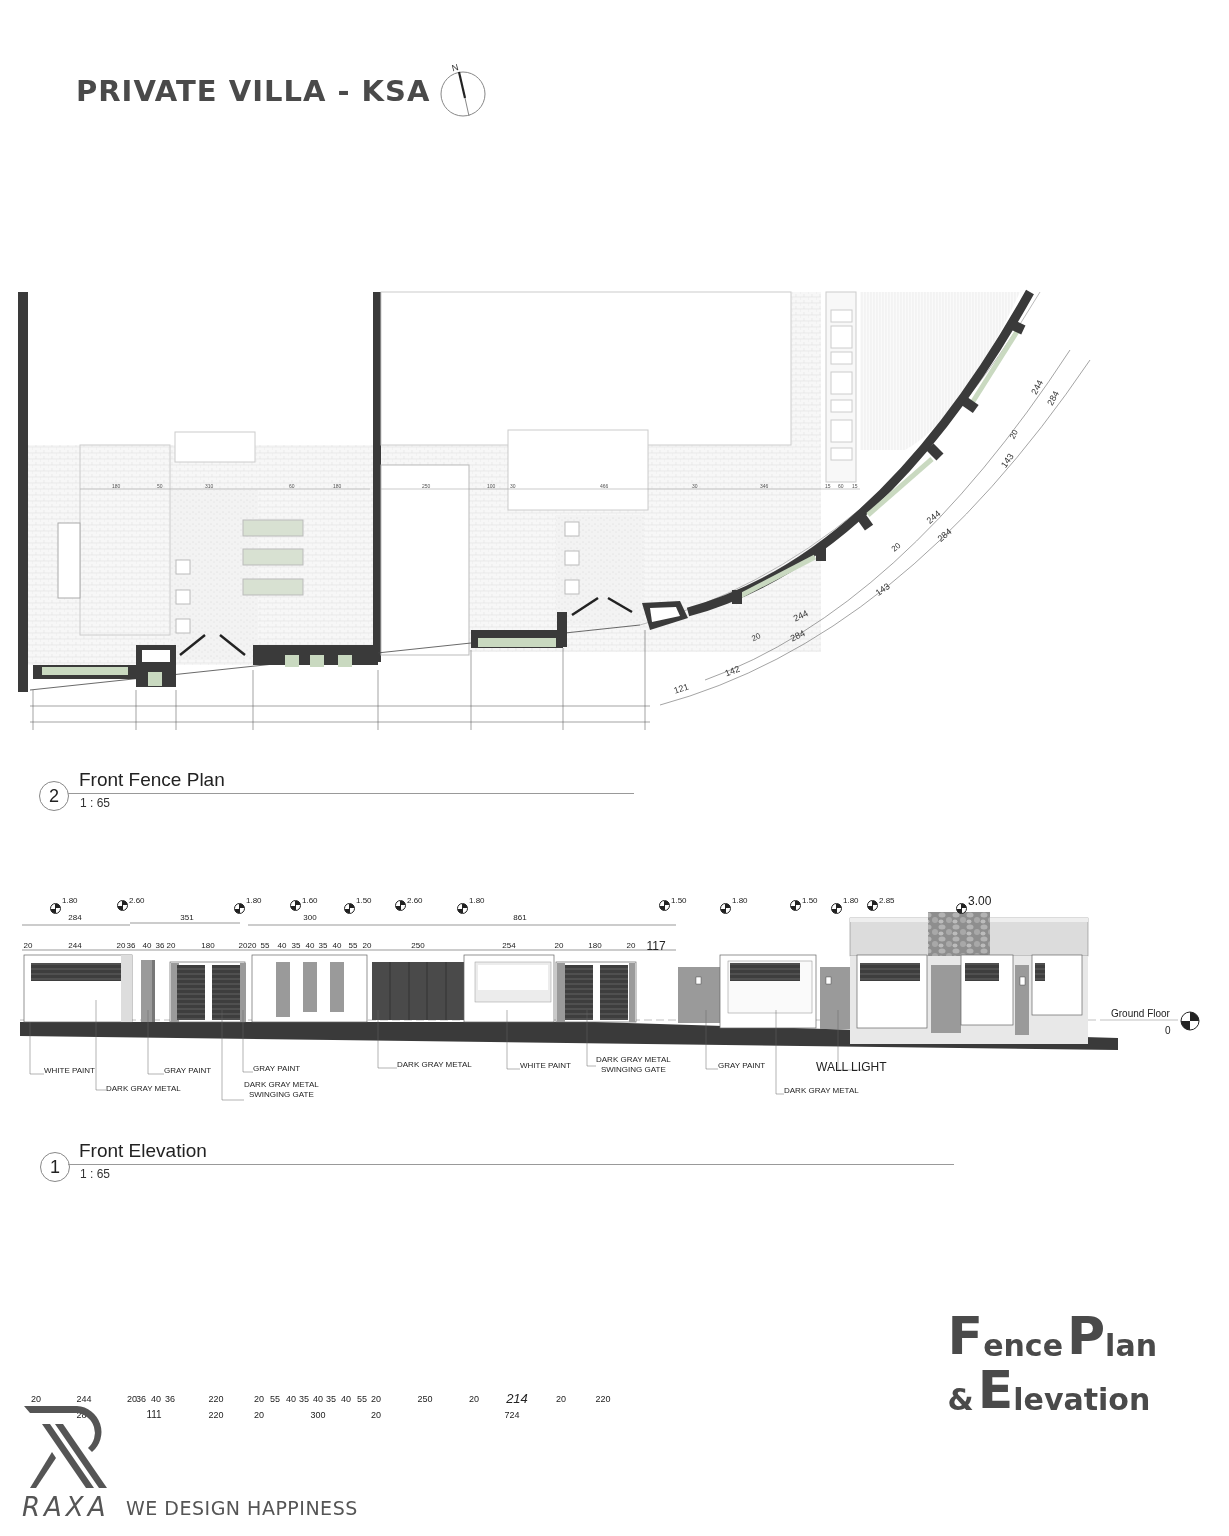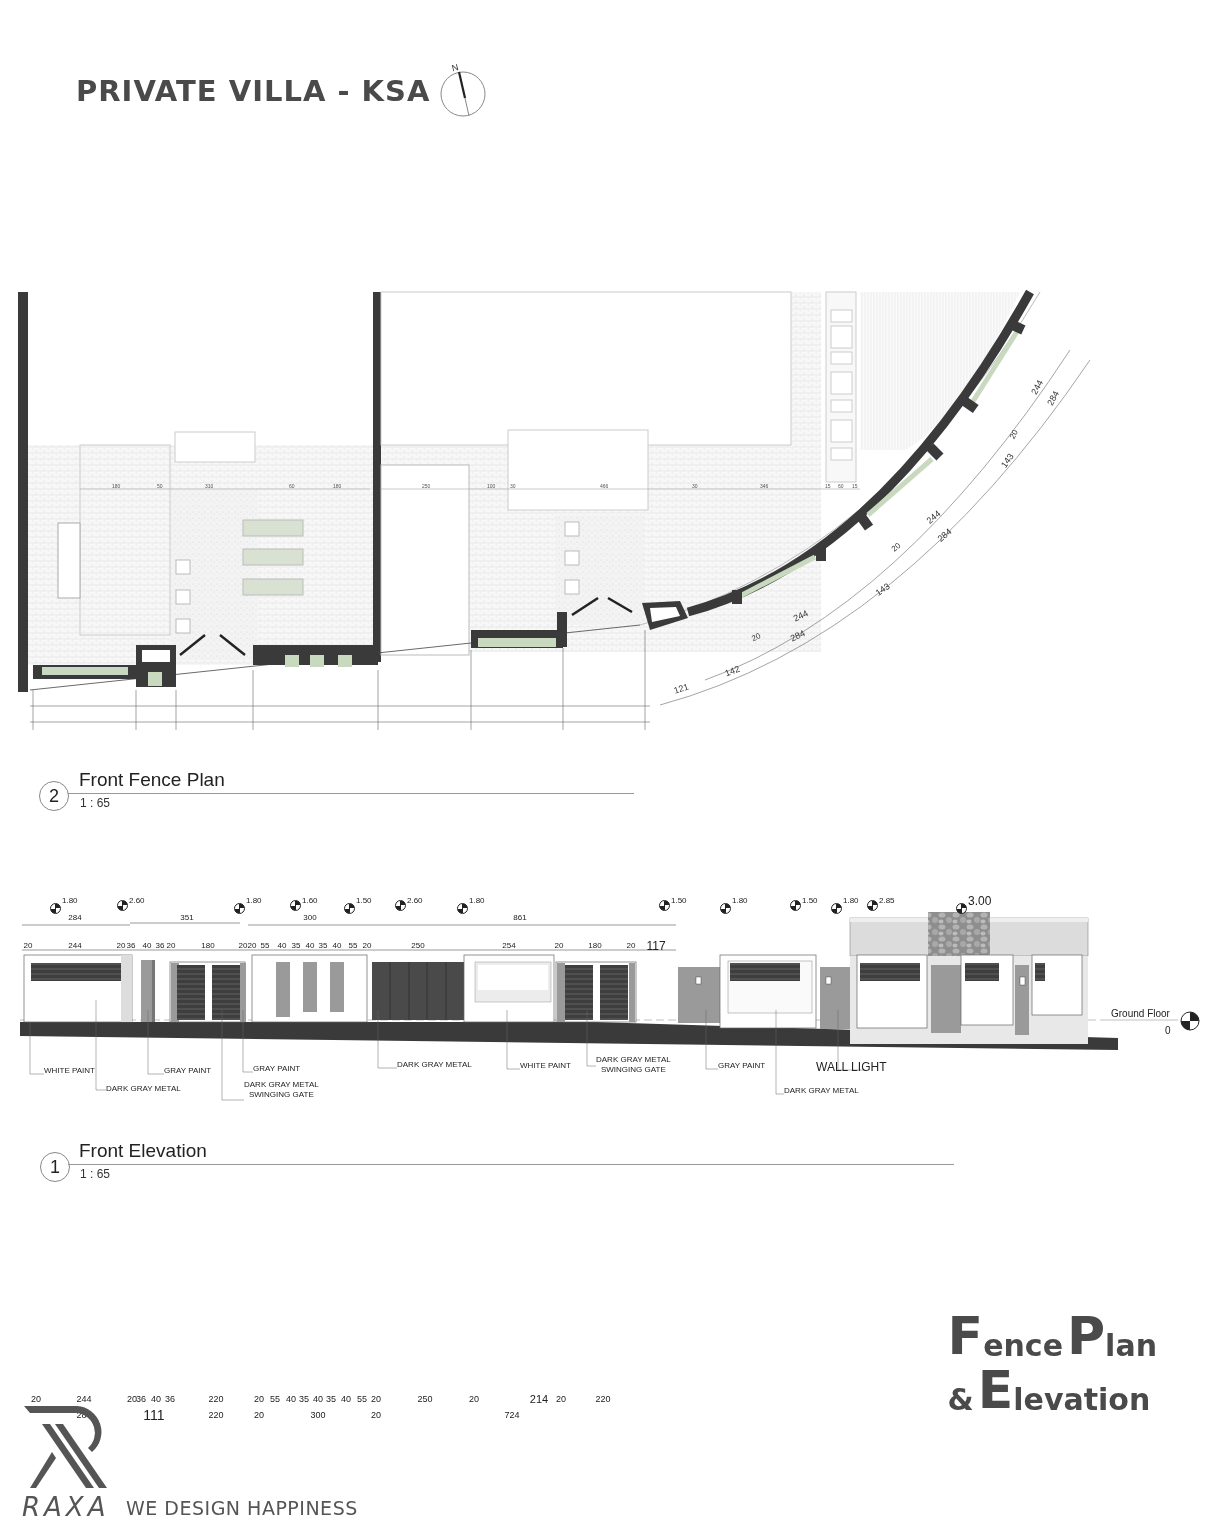"214" div.lbl { font-size: 11px -> 13px; font-style: none -> italic; left: 527px -> 505px }
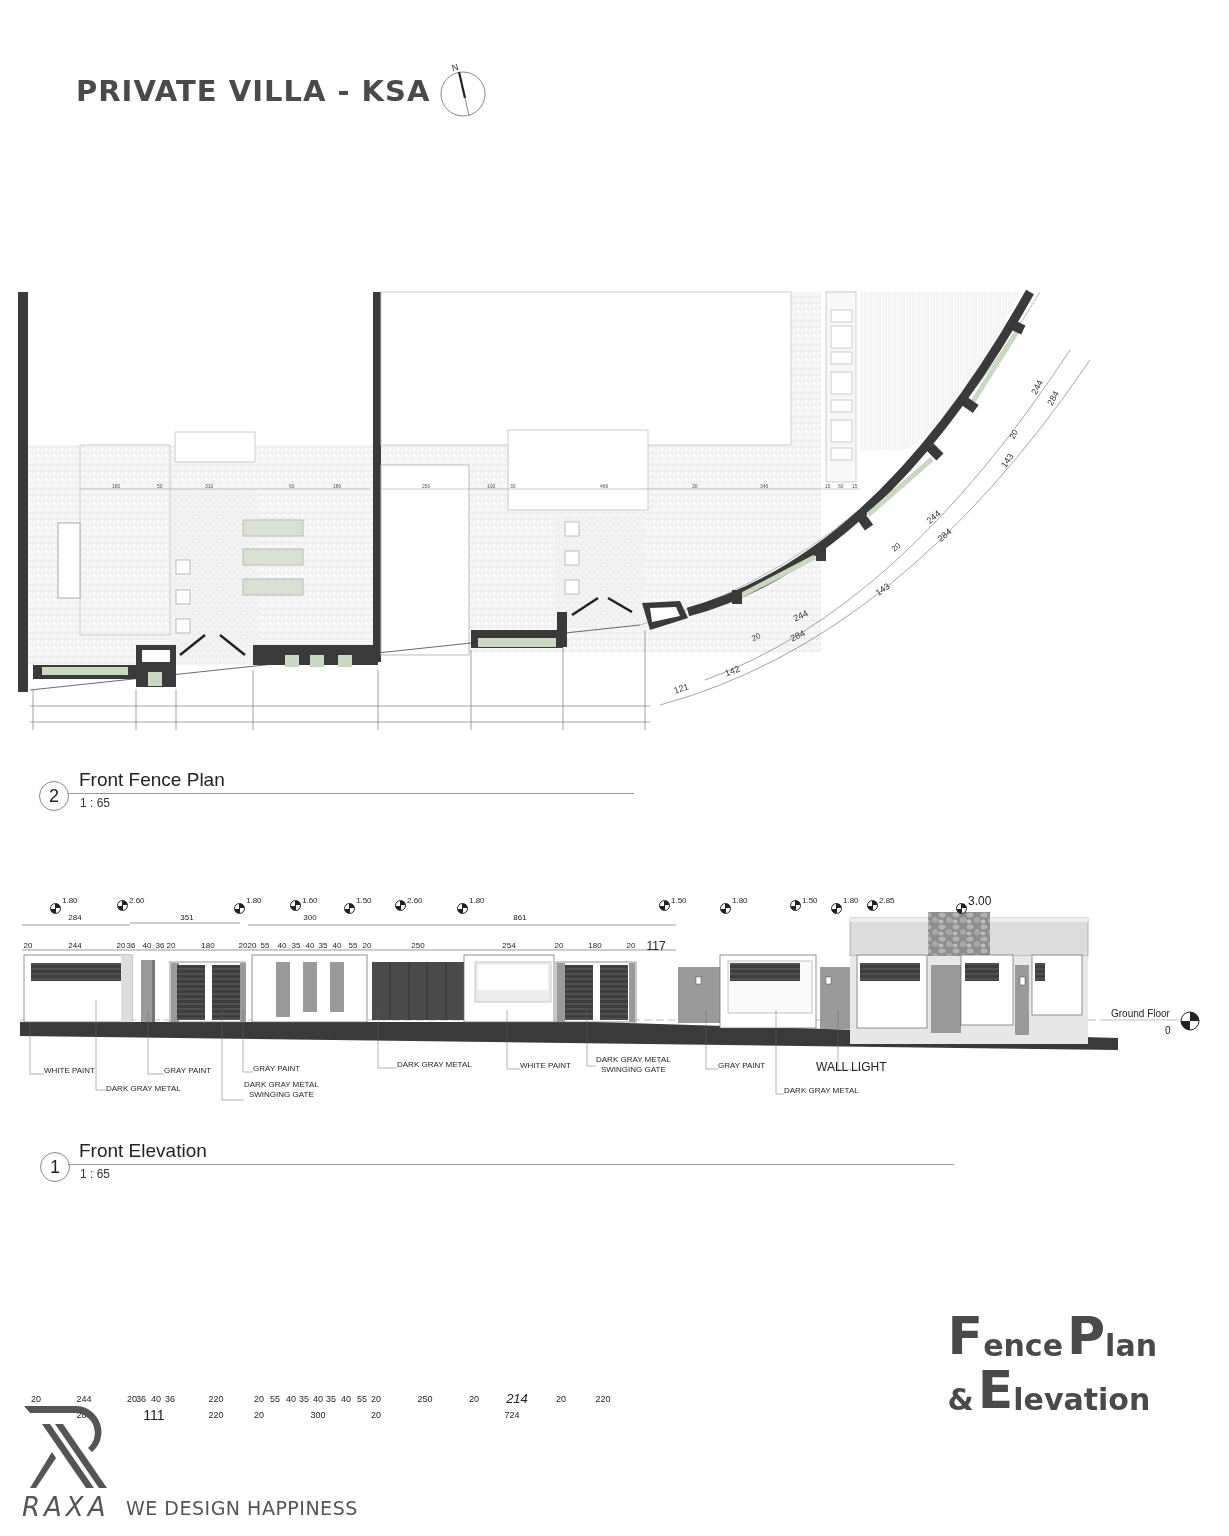"111" div.lbl { font-size: 14px -> 10px }
